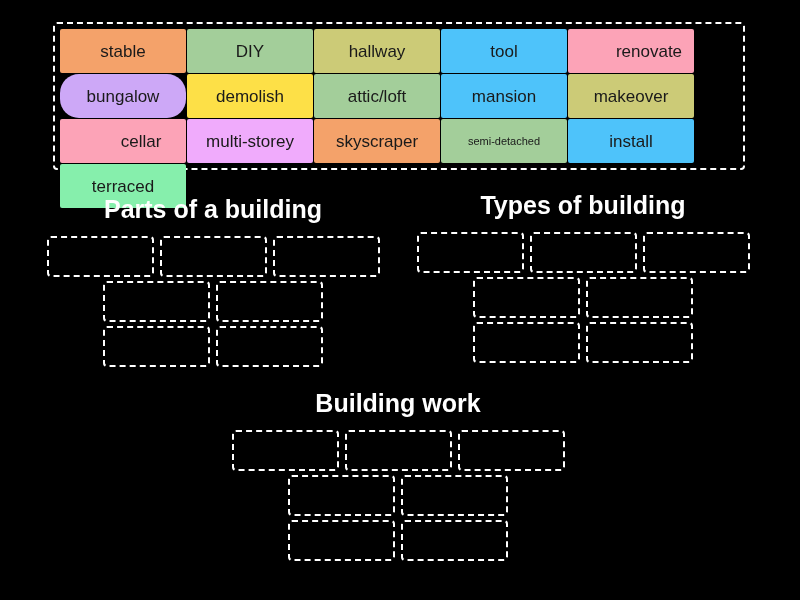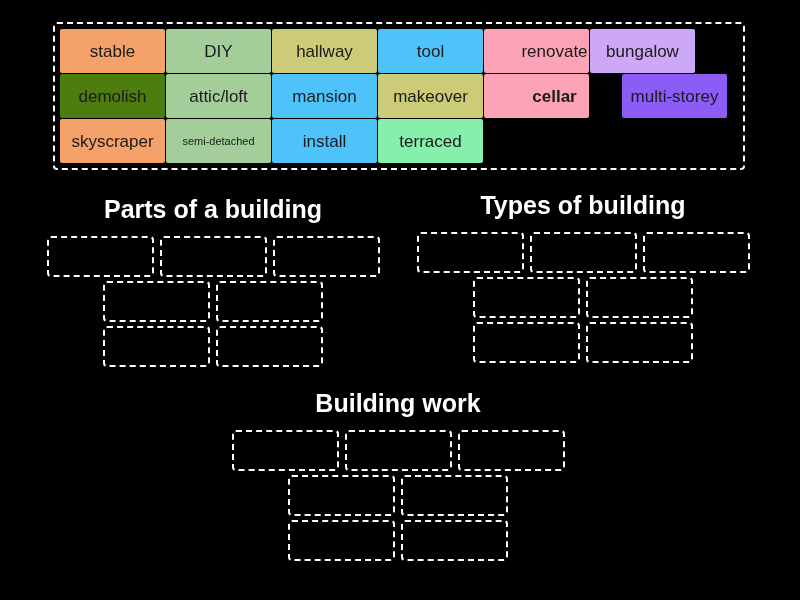"stable" .tile { width: 105px -> 126px }
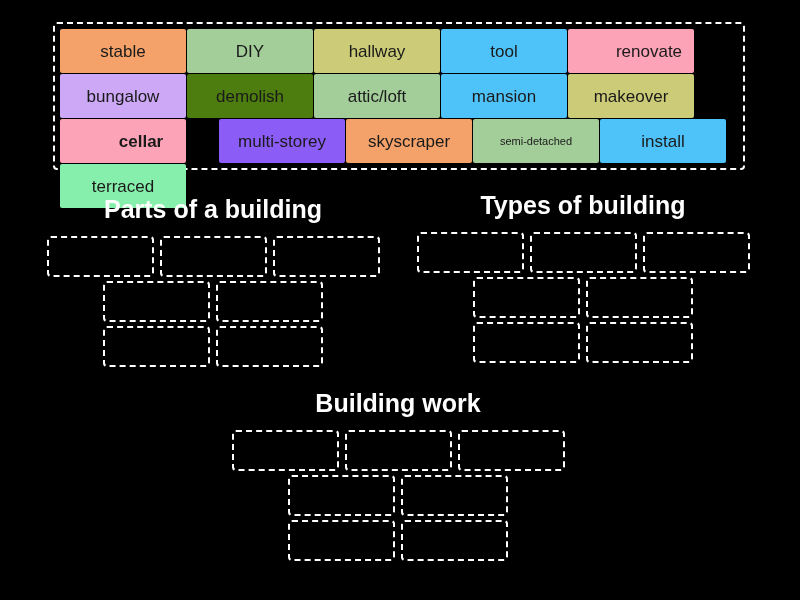"bungalow" div.tile { border-radius: none -> 19px }
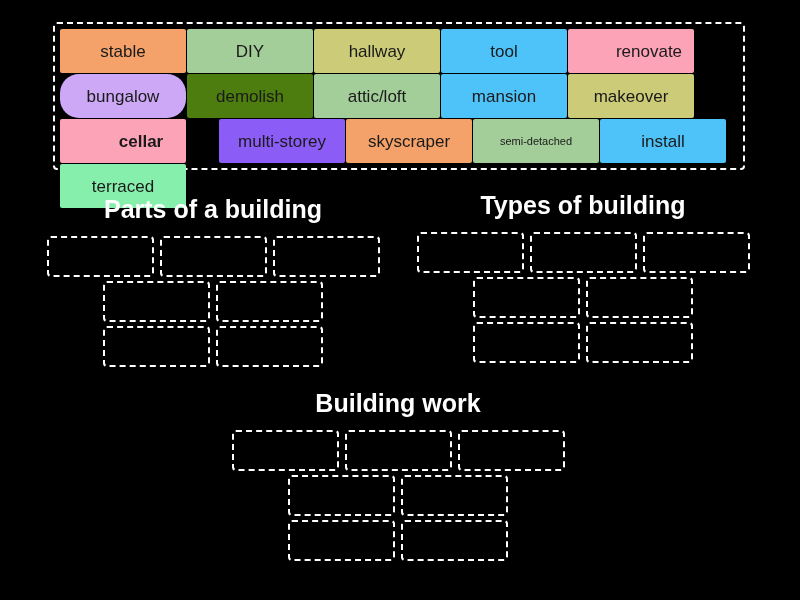"demolish" div.tile { background: #4d7c0f -> #fde047 }
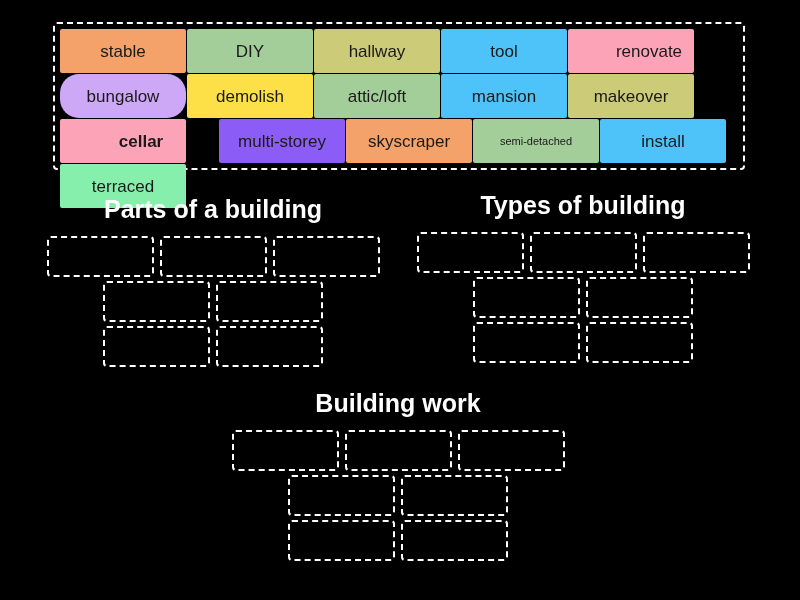"cellar" div.tile { font-weight: bold -> none }
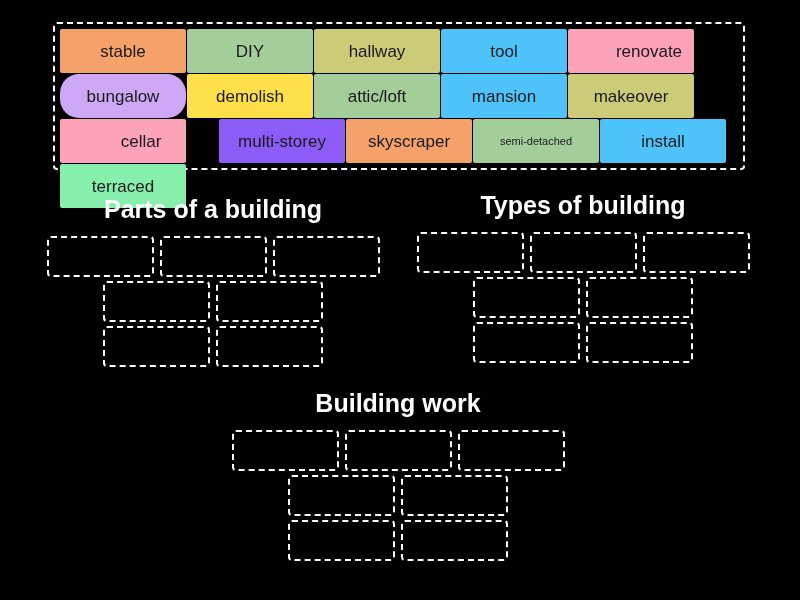"multi-storey" div.tile { background: #8b5cf6 -> #f0abfc; margin-left: 32px -> none }
